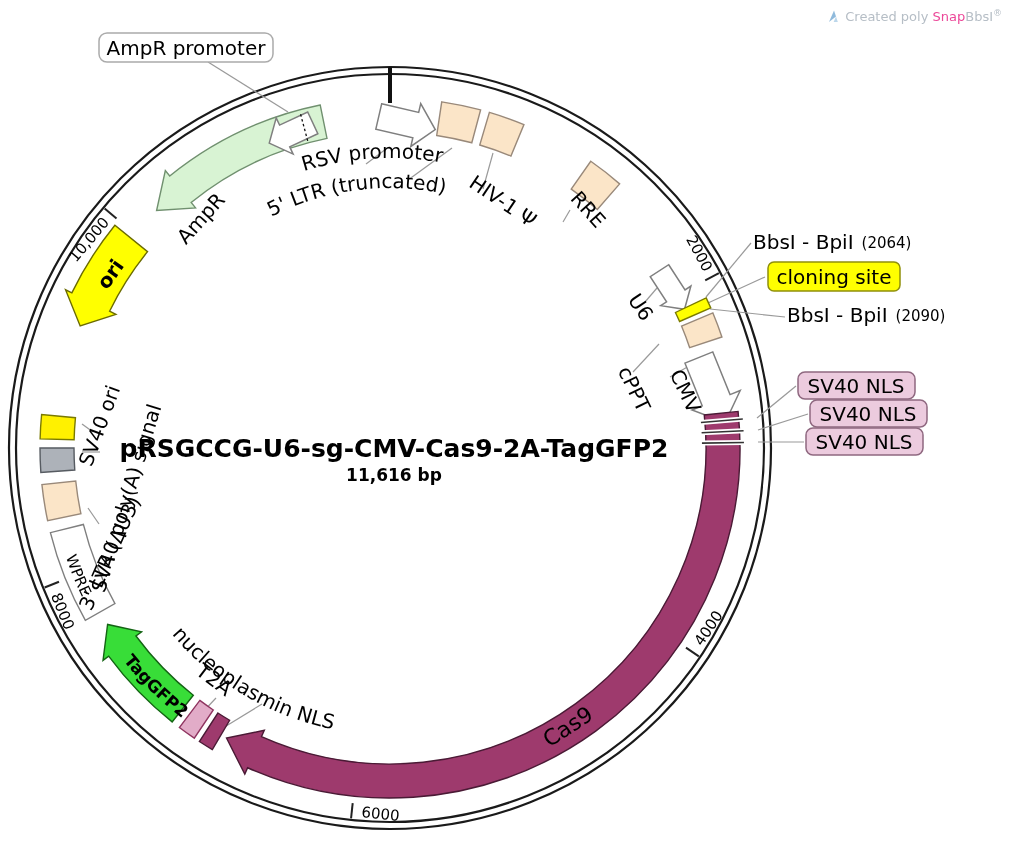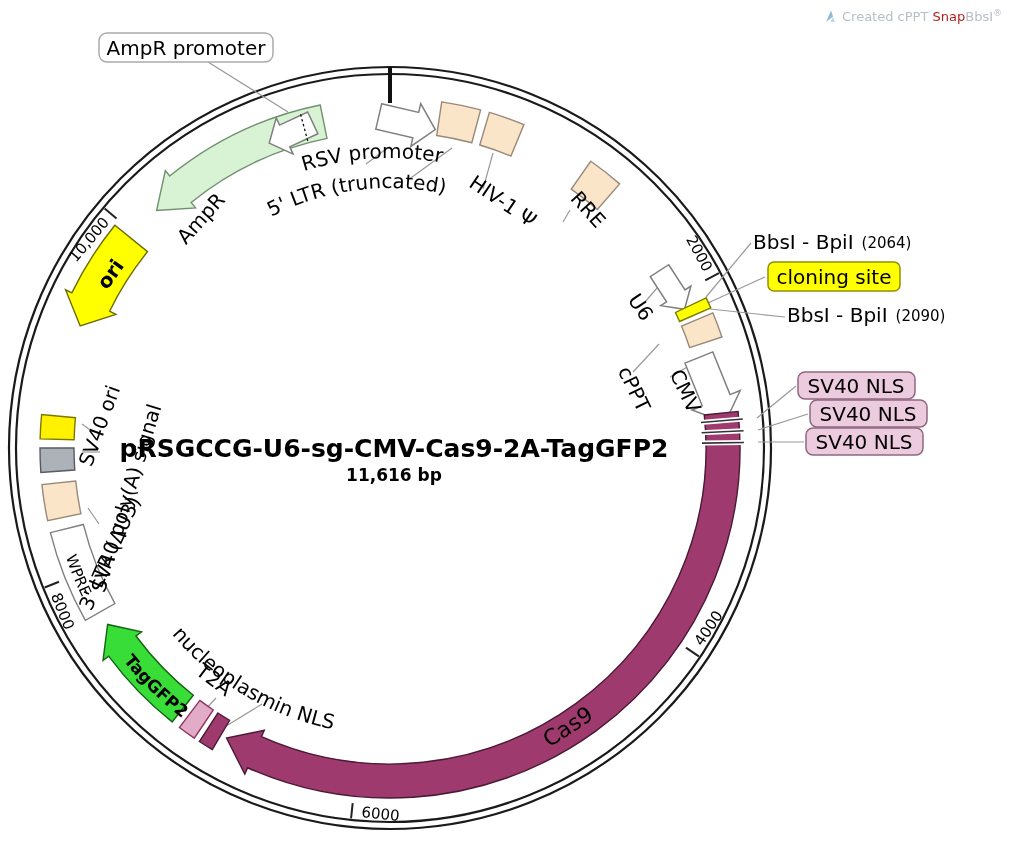"Created cPPT" span { text: cPPT -> poly }
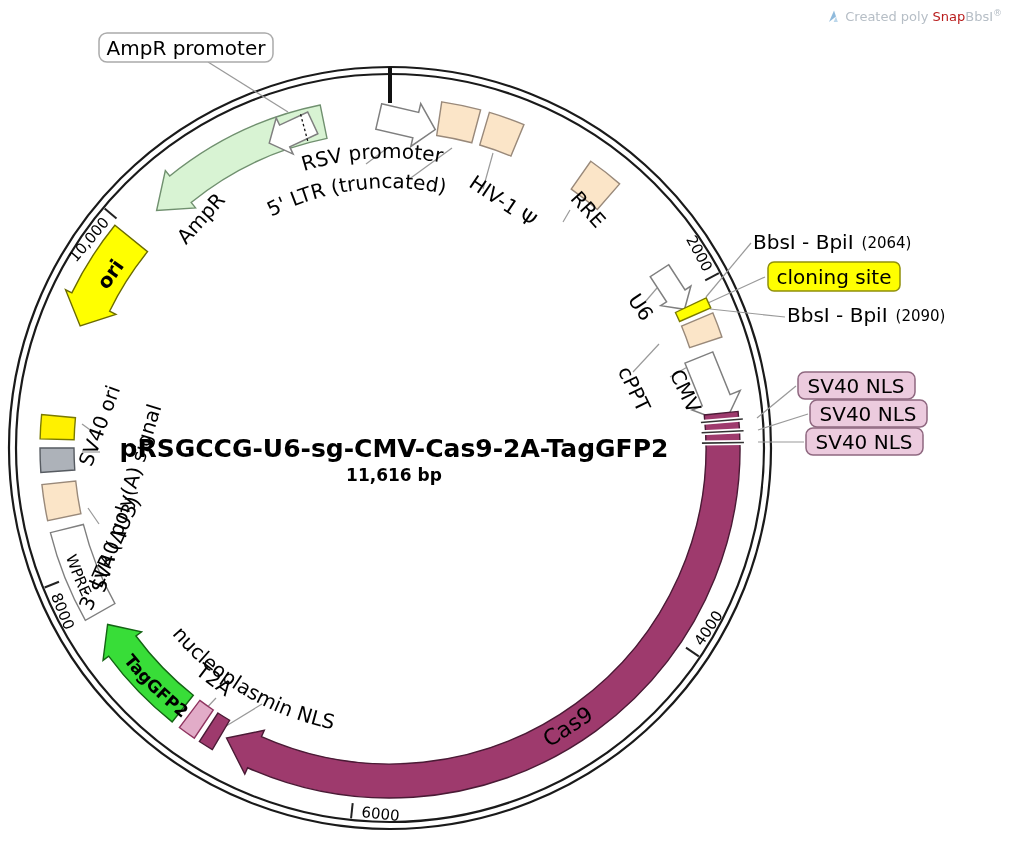"Snap" #watermark .snap { color: #b91c1c -> #ec4899 }
